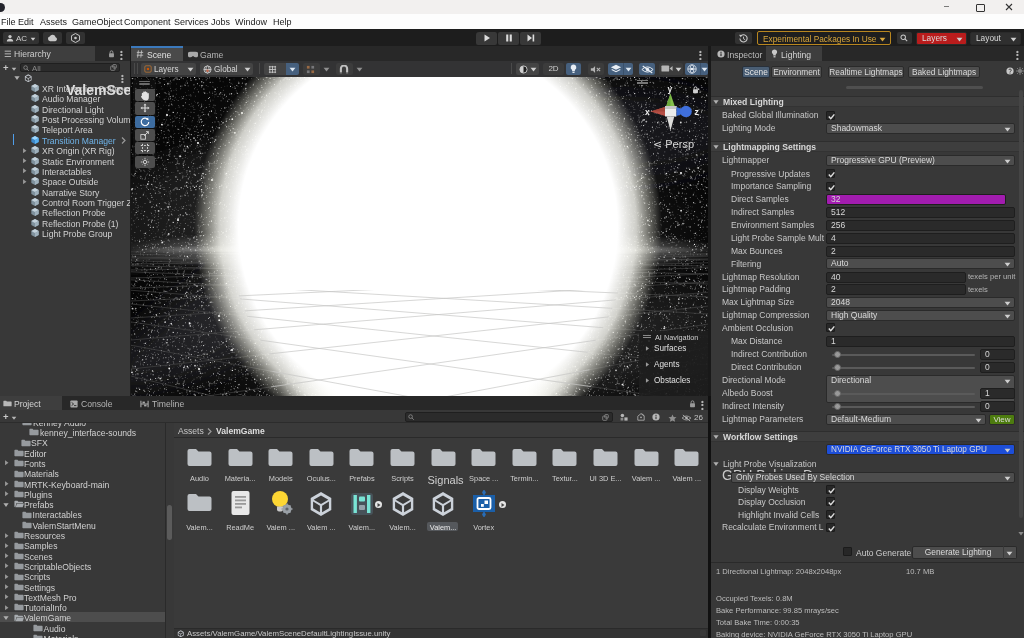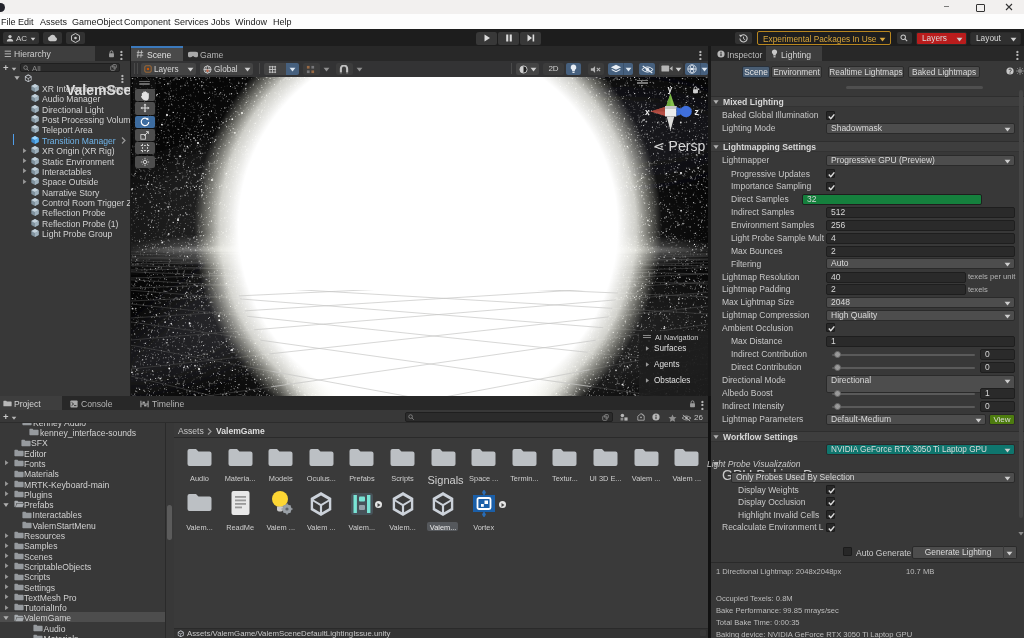"⋖ Persp" div.t { font-size: 14px -> 11px }
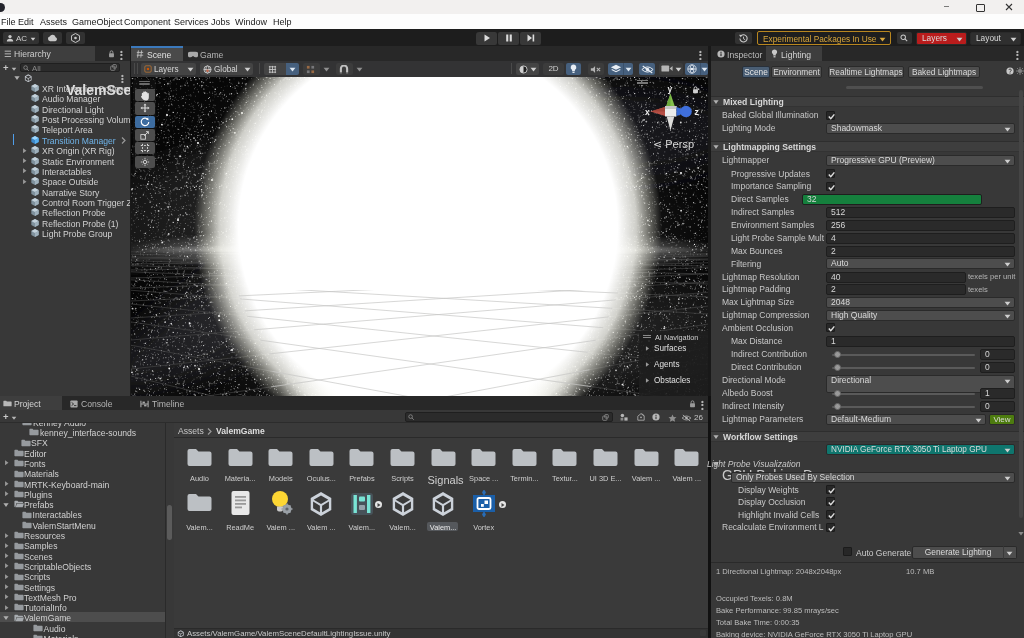"32" div { background: #15803d -> #a21caf; left: 802px -> 826px }
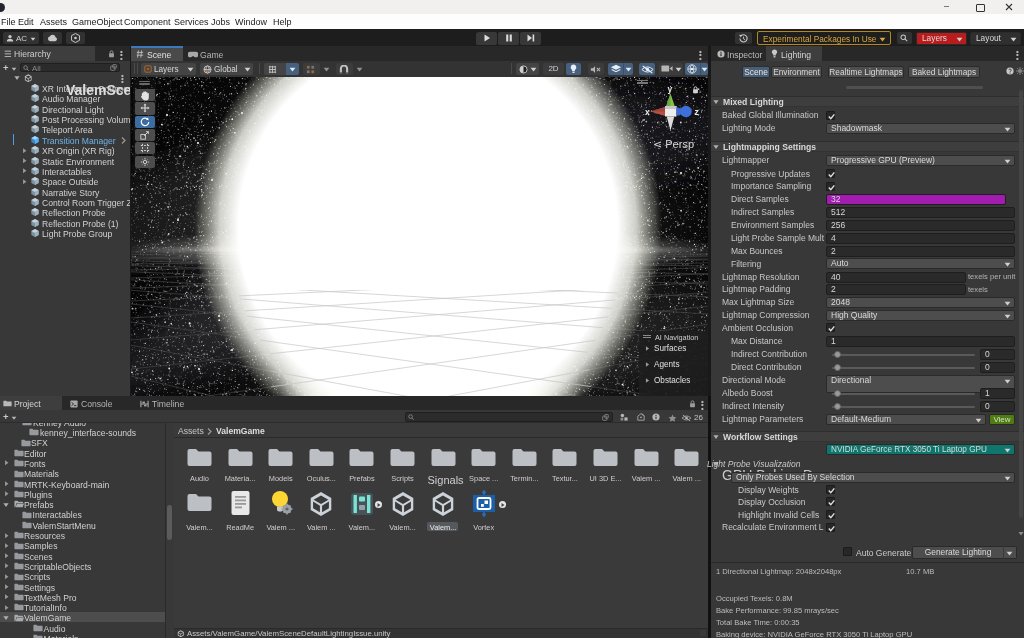"Directional" div { height: 18px -> 28px }
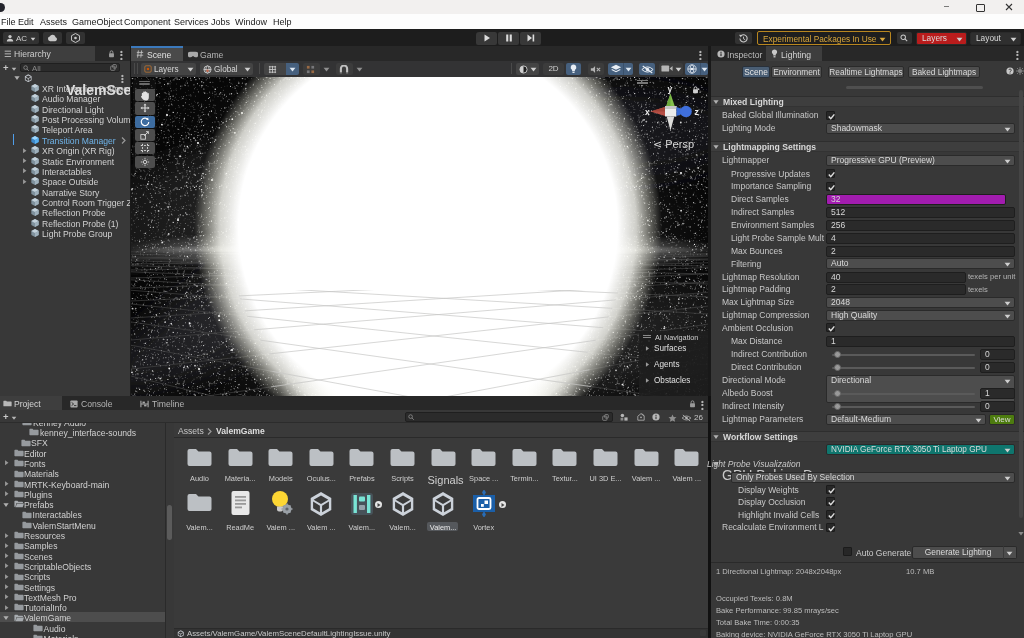"NVIDIA GeForce RTX 3050 Ti" div { background: #0f766e -> #1d4ed8 }
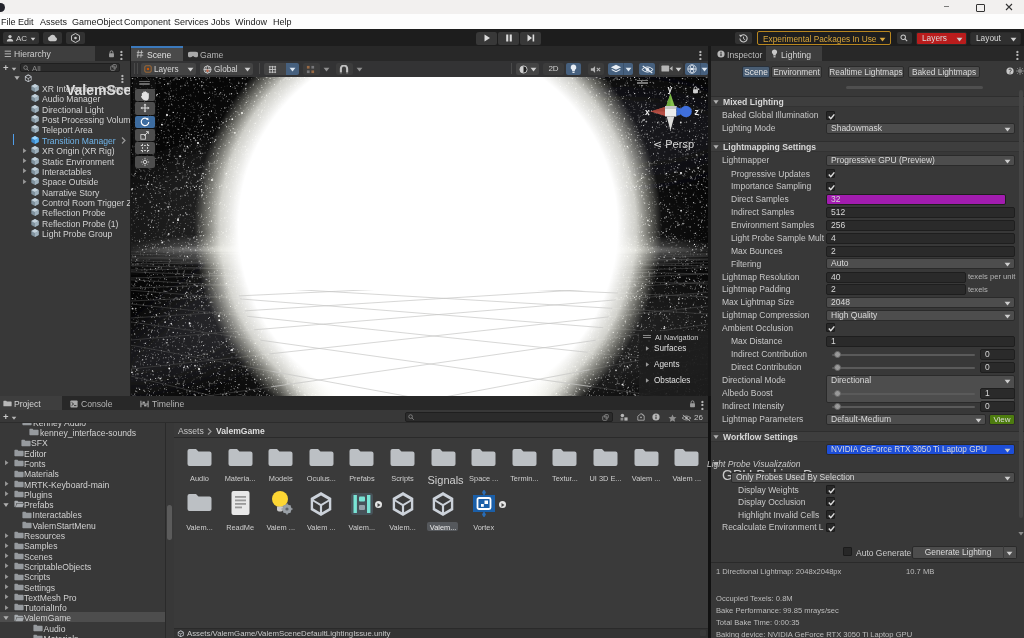"Light Probe Visualization" div.t { font-style: italic -> none; left: 707px -> 723px }
